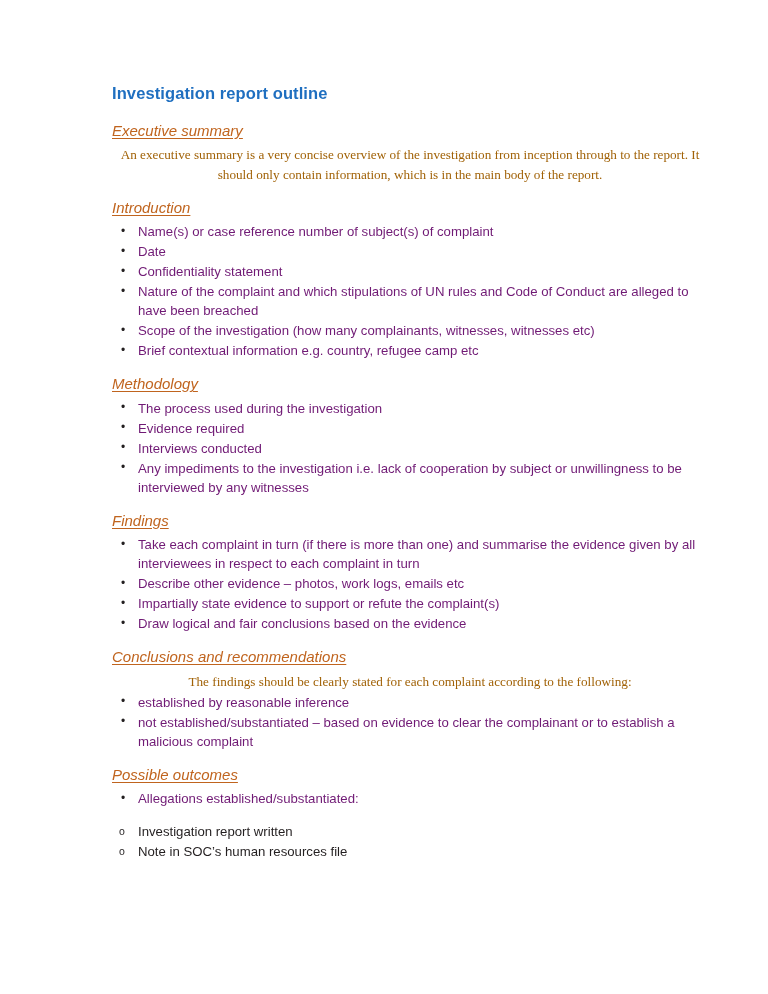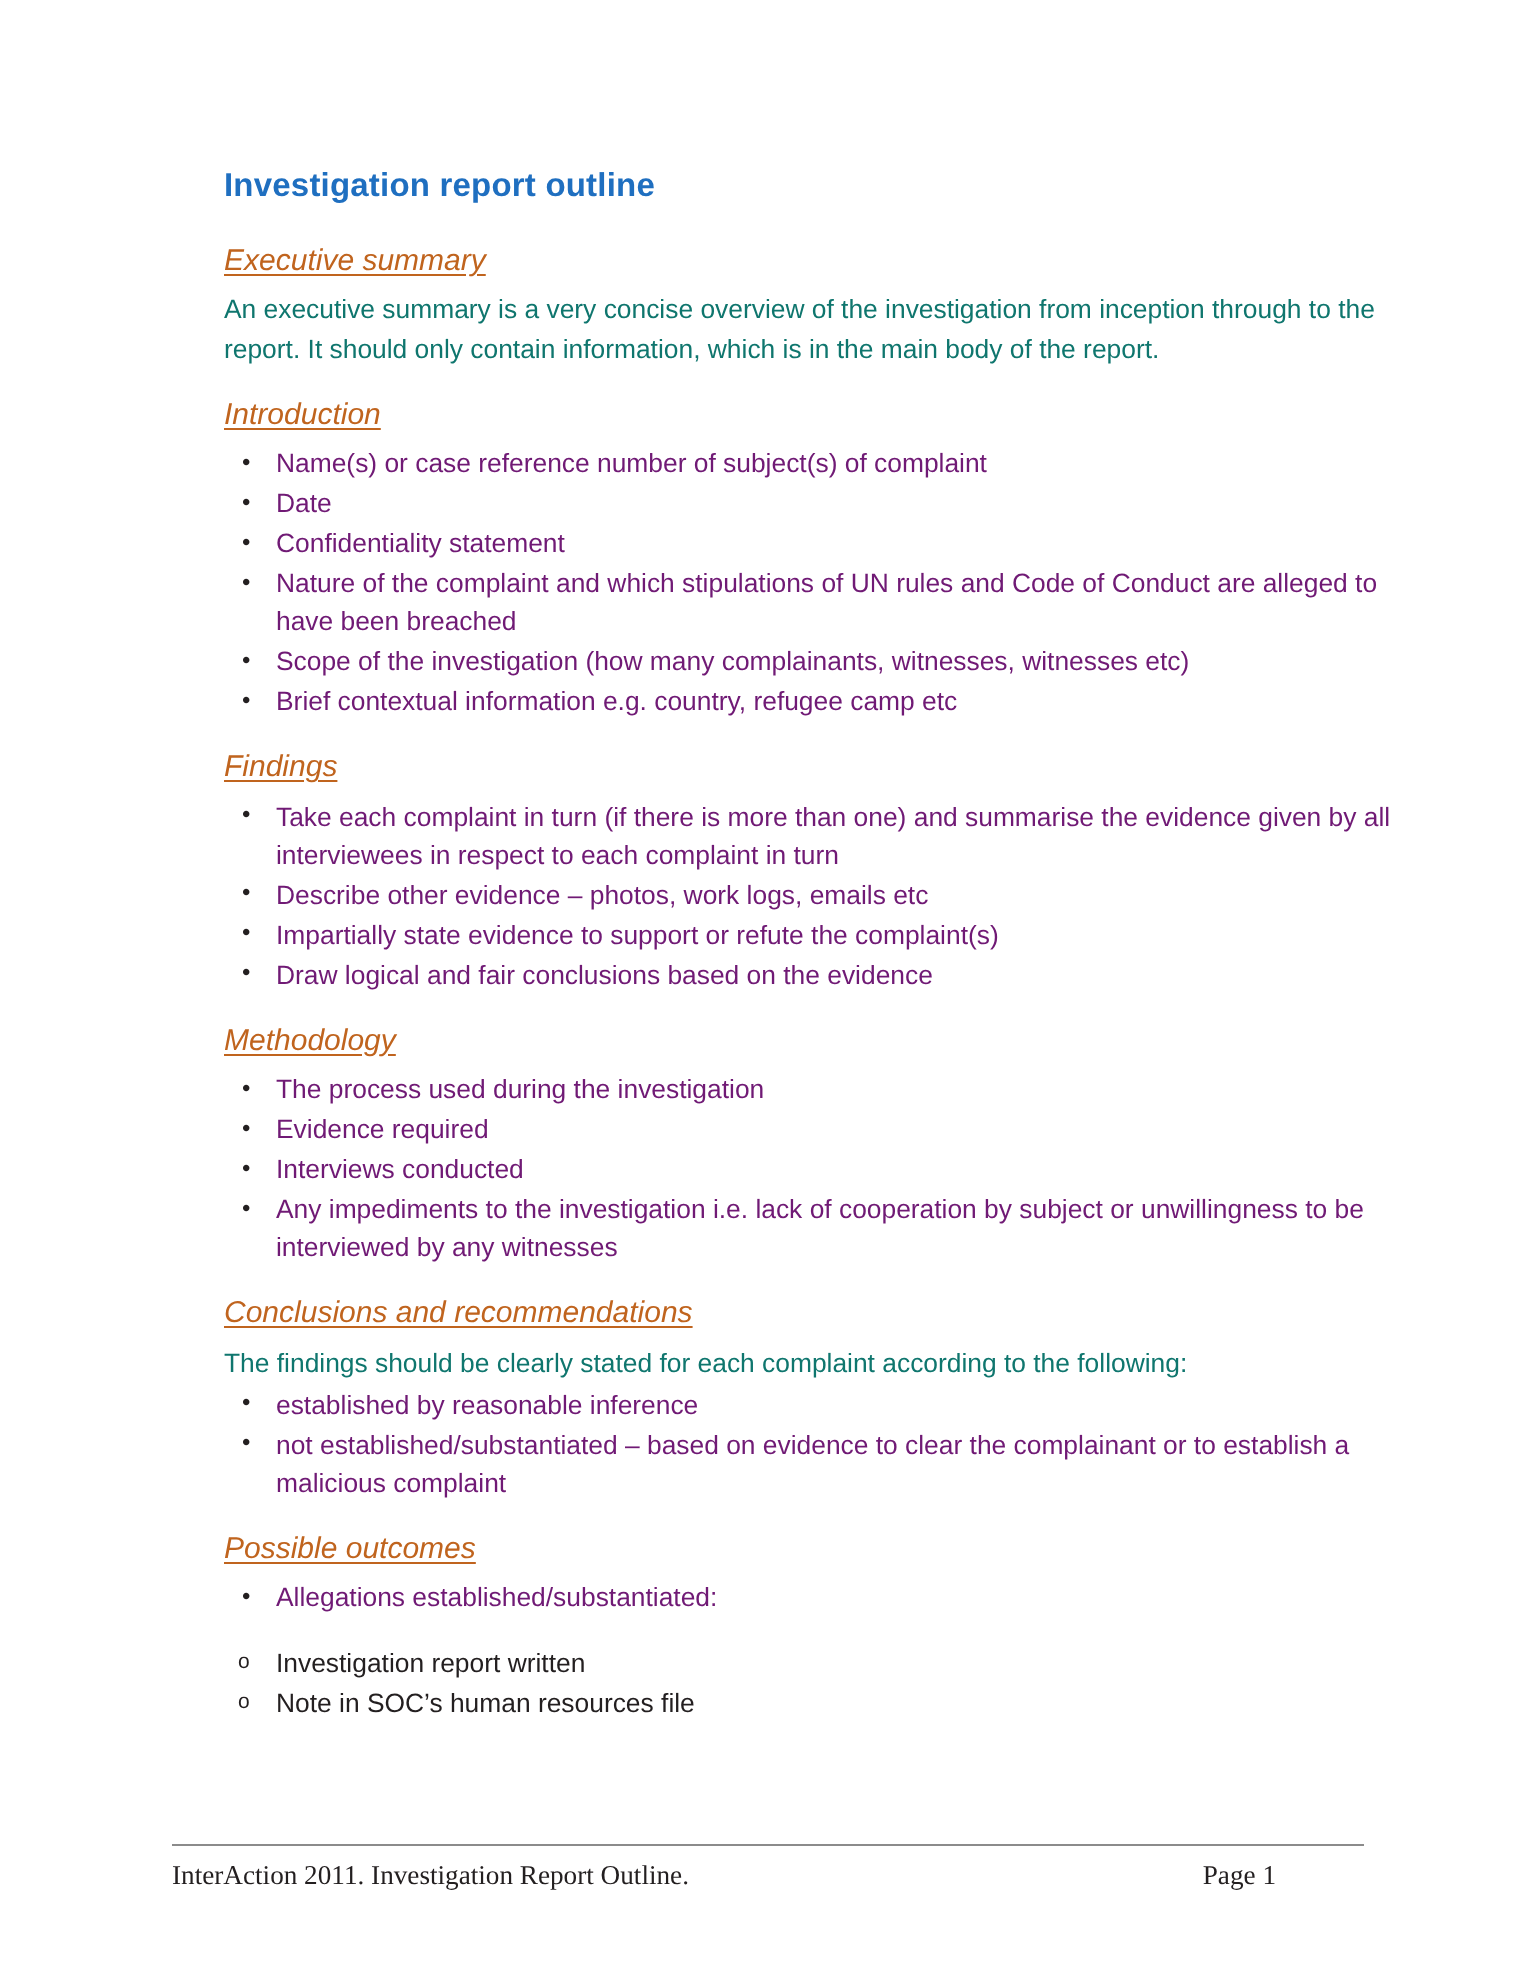"An executive summary is a" .para { color: #0f766e -> #a16207; font-family: none -> Liberation Serif, serif; text-align: left -> center }
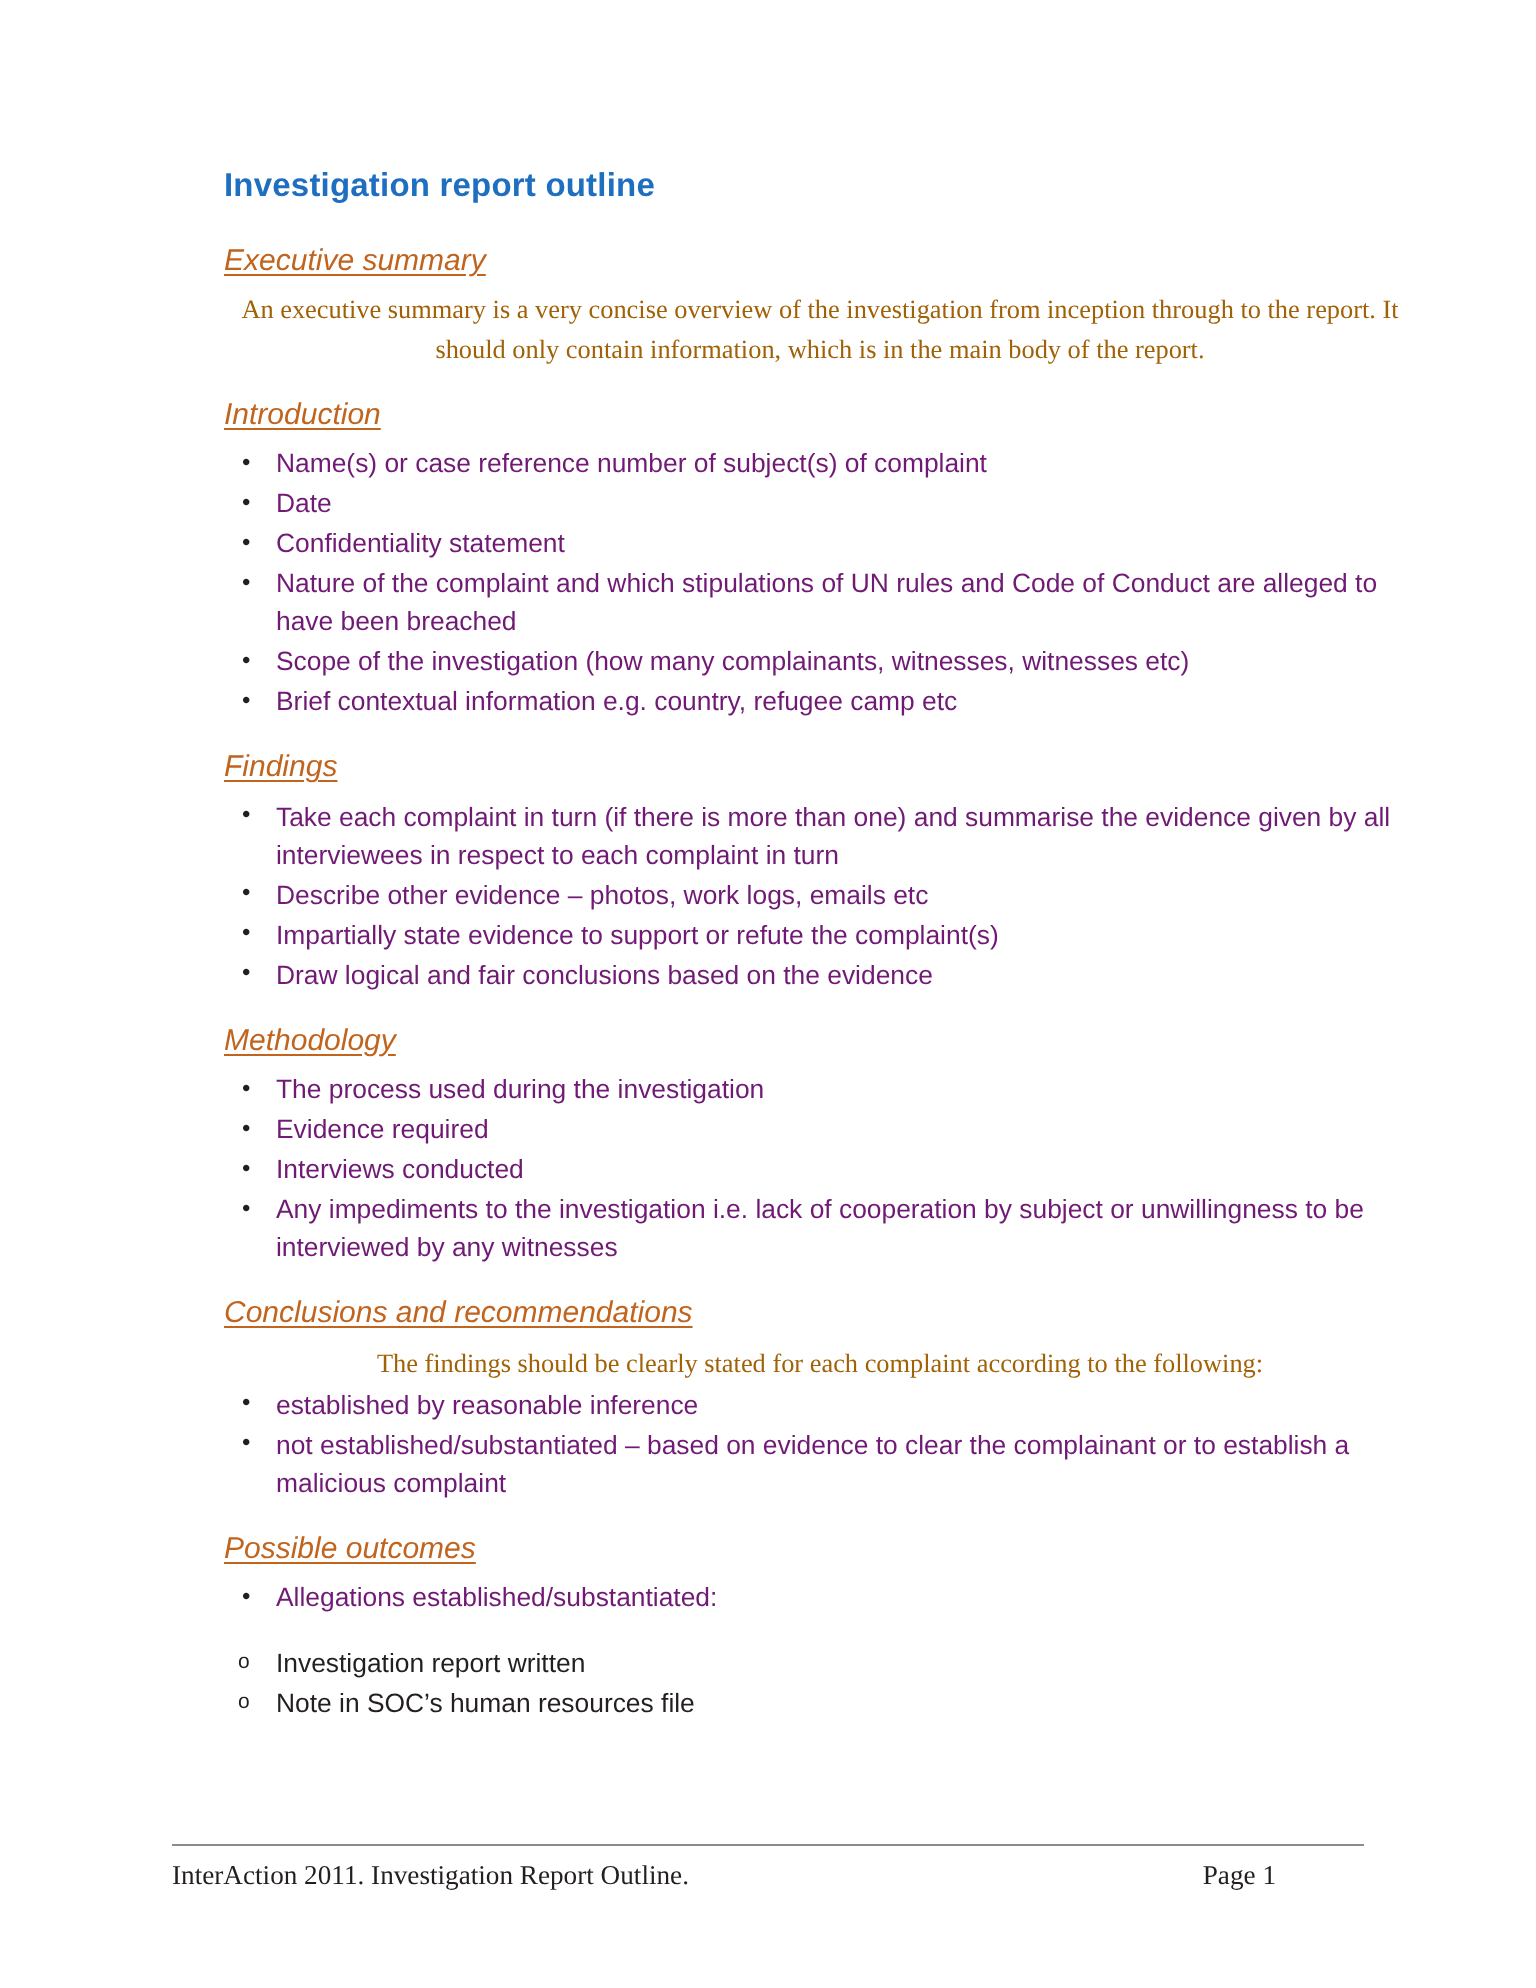"Findings" div.section { order: before "Methodology" -> after "Methodology" }
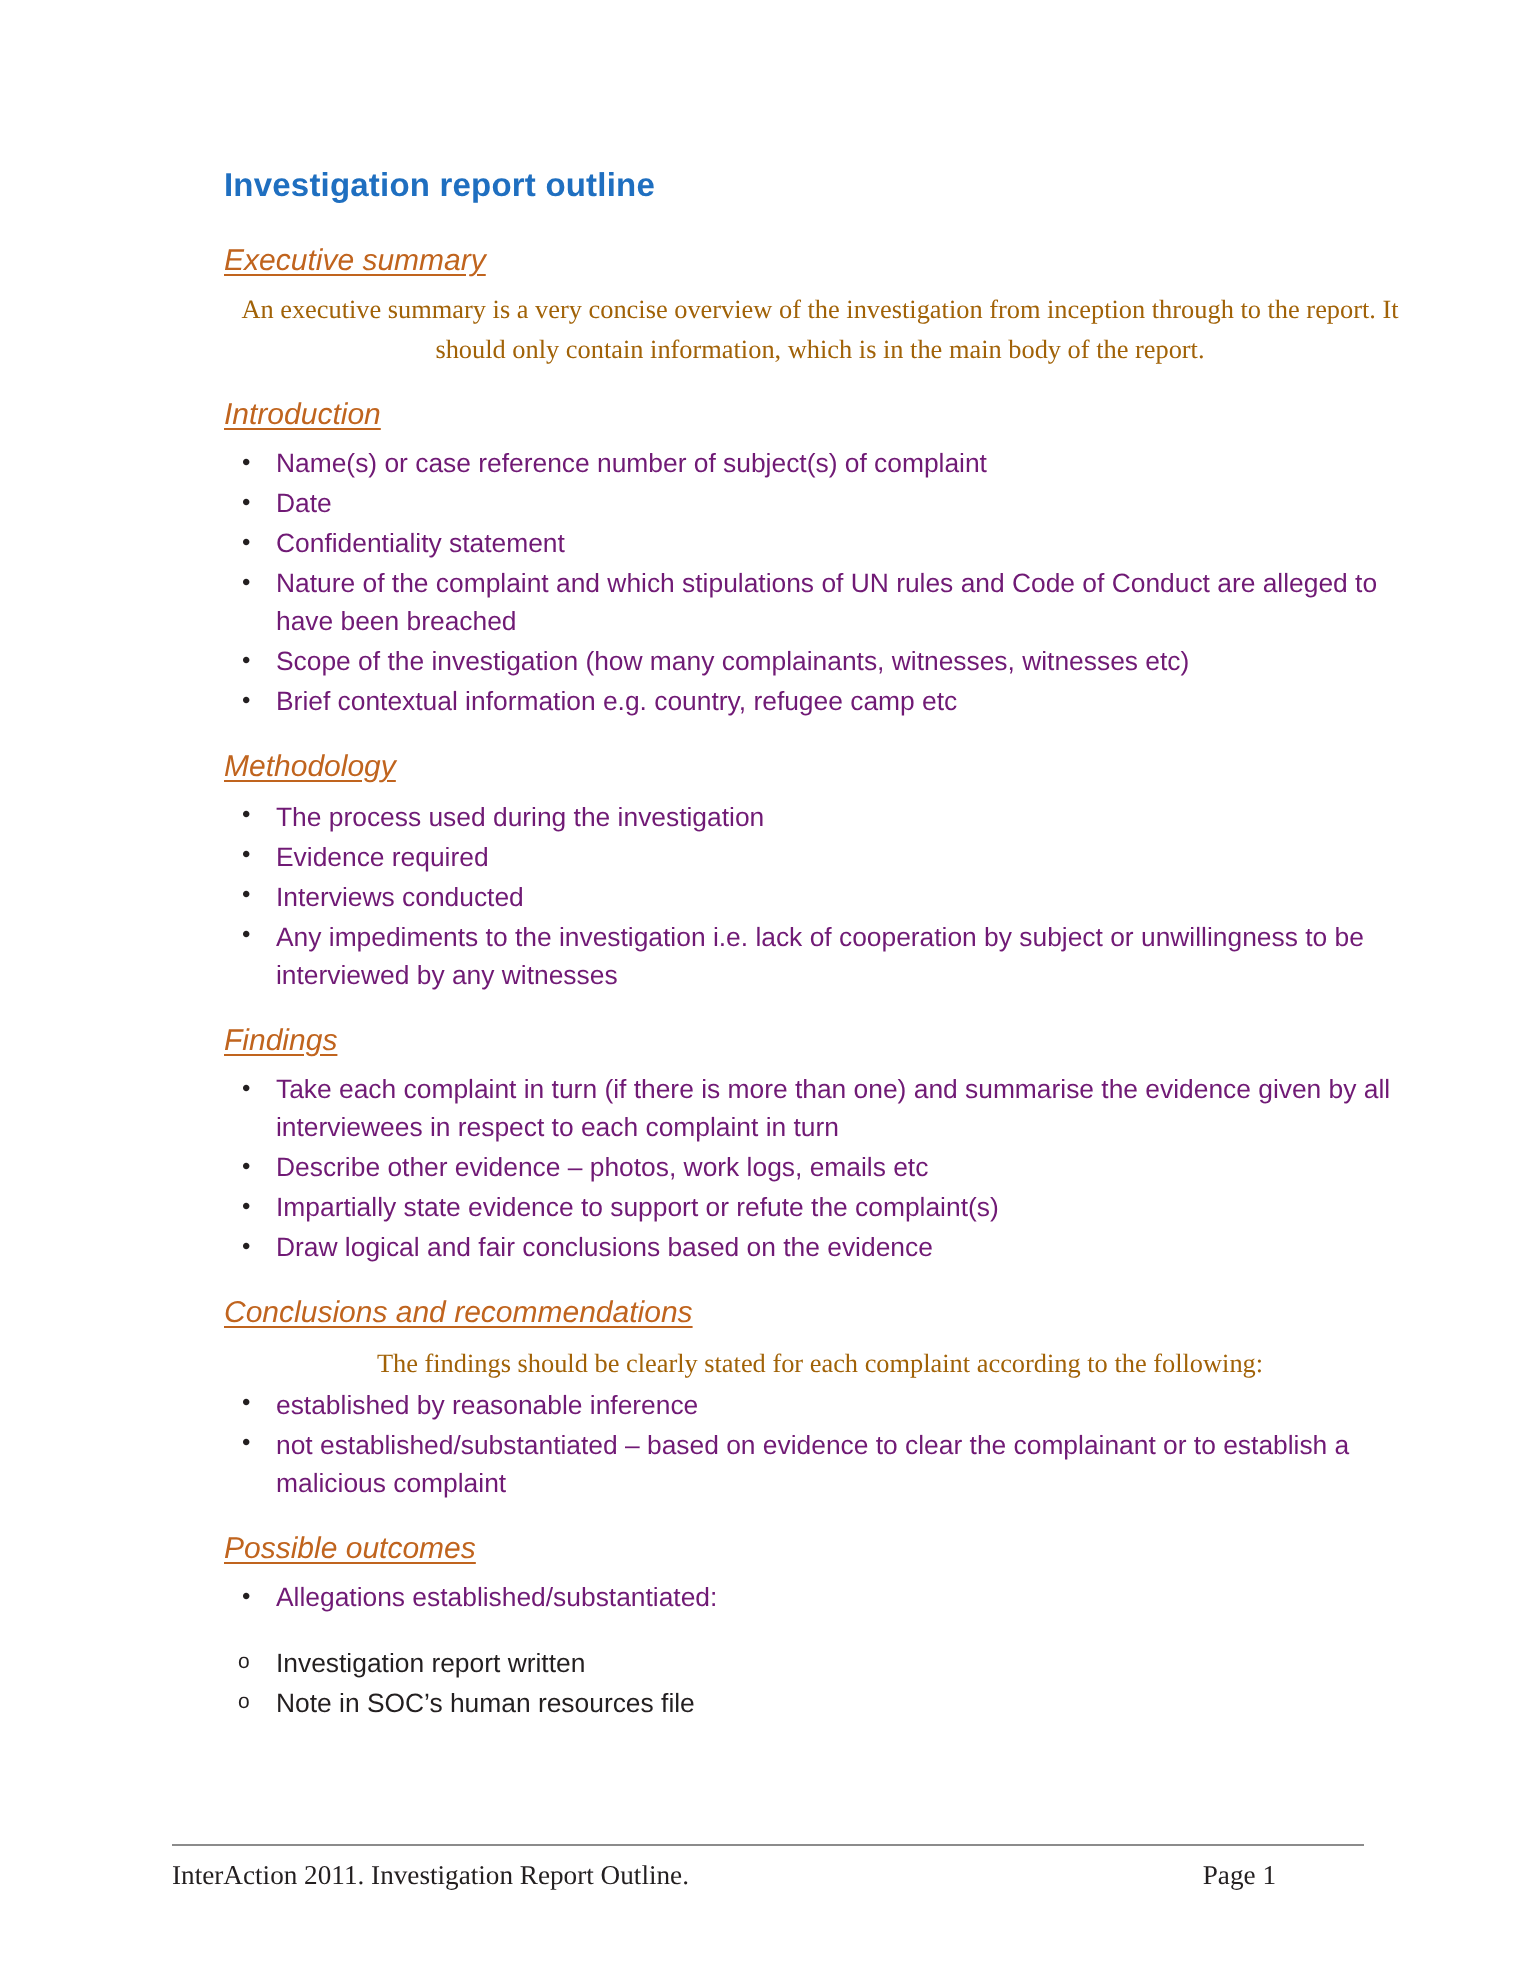"InterAction 2011. Investigation Report" div.footer { html: <div> <div></div> <div> <span>InterAction 2011. Investigation Report Outline.</span> <span>Page 1</span> </div> </div> -> none }
